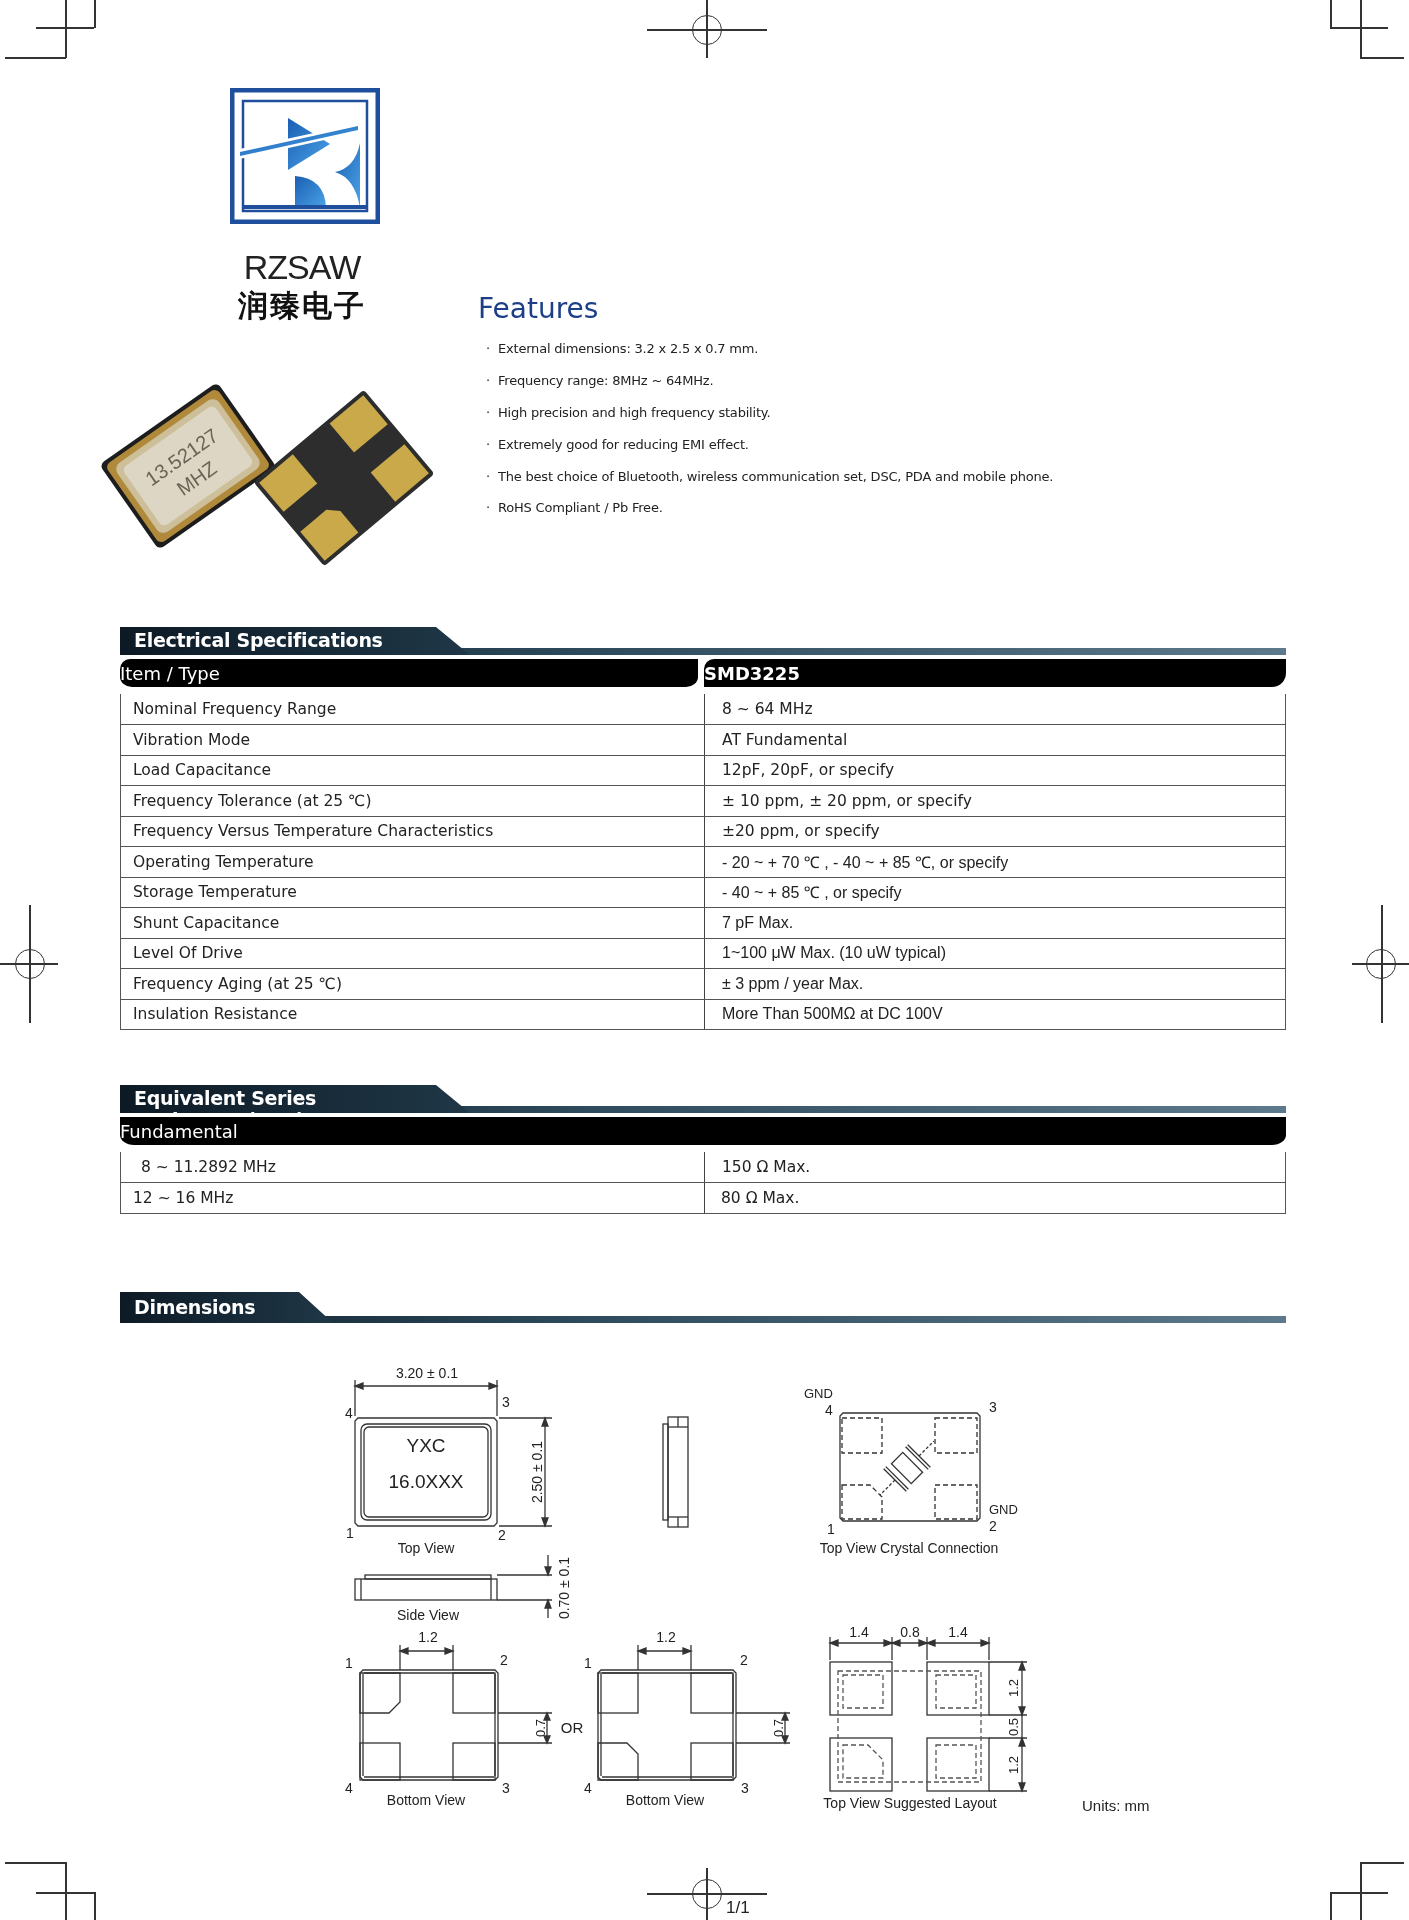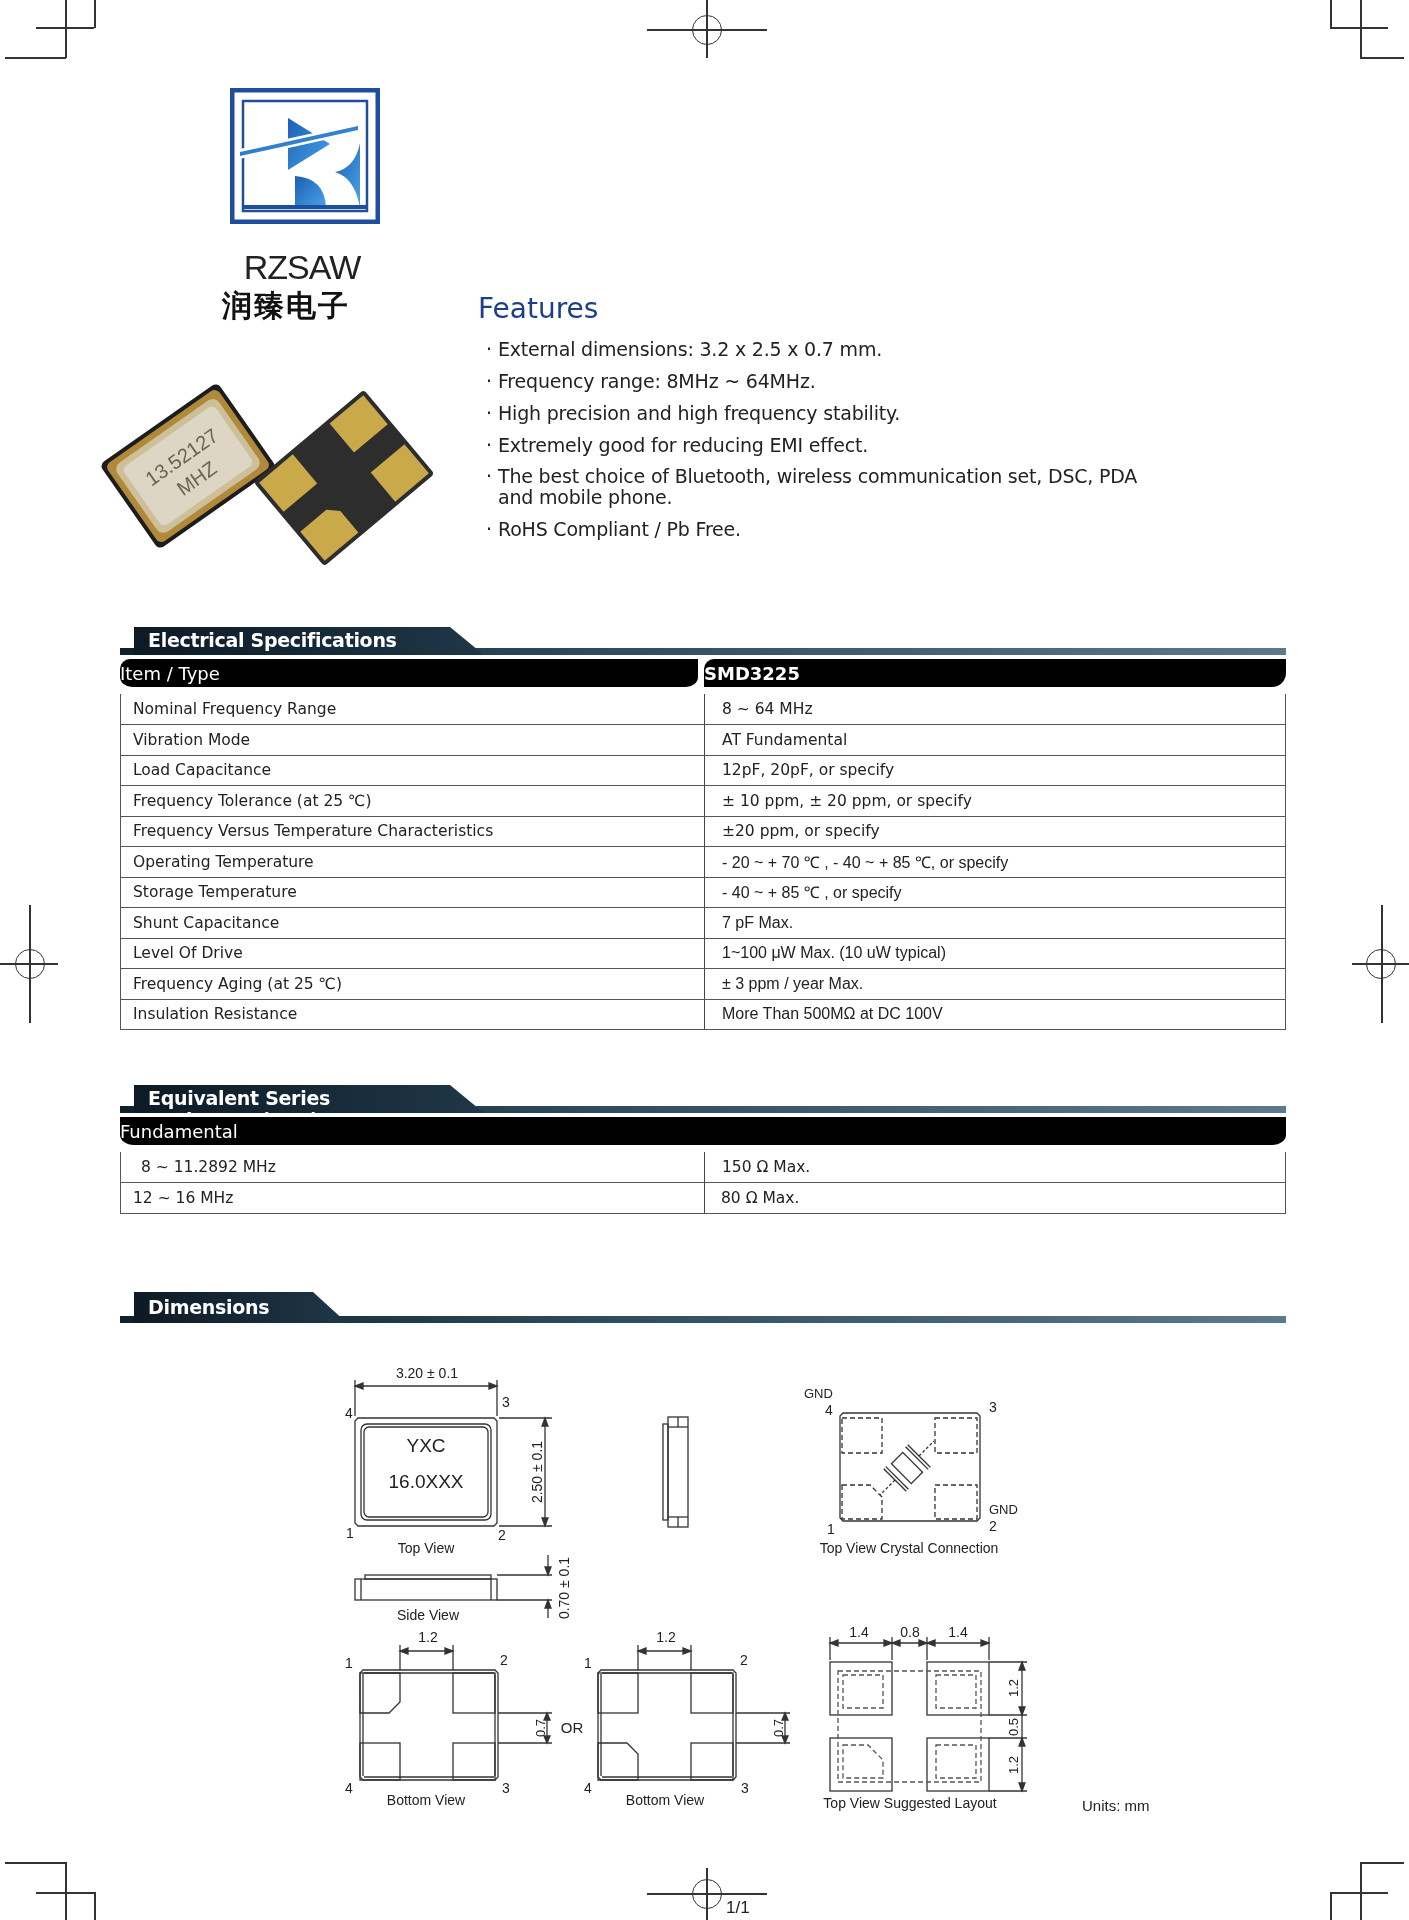"润臻电子" #logo-cn { left: 212px -> 228px }
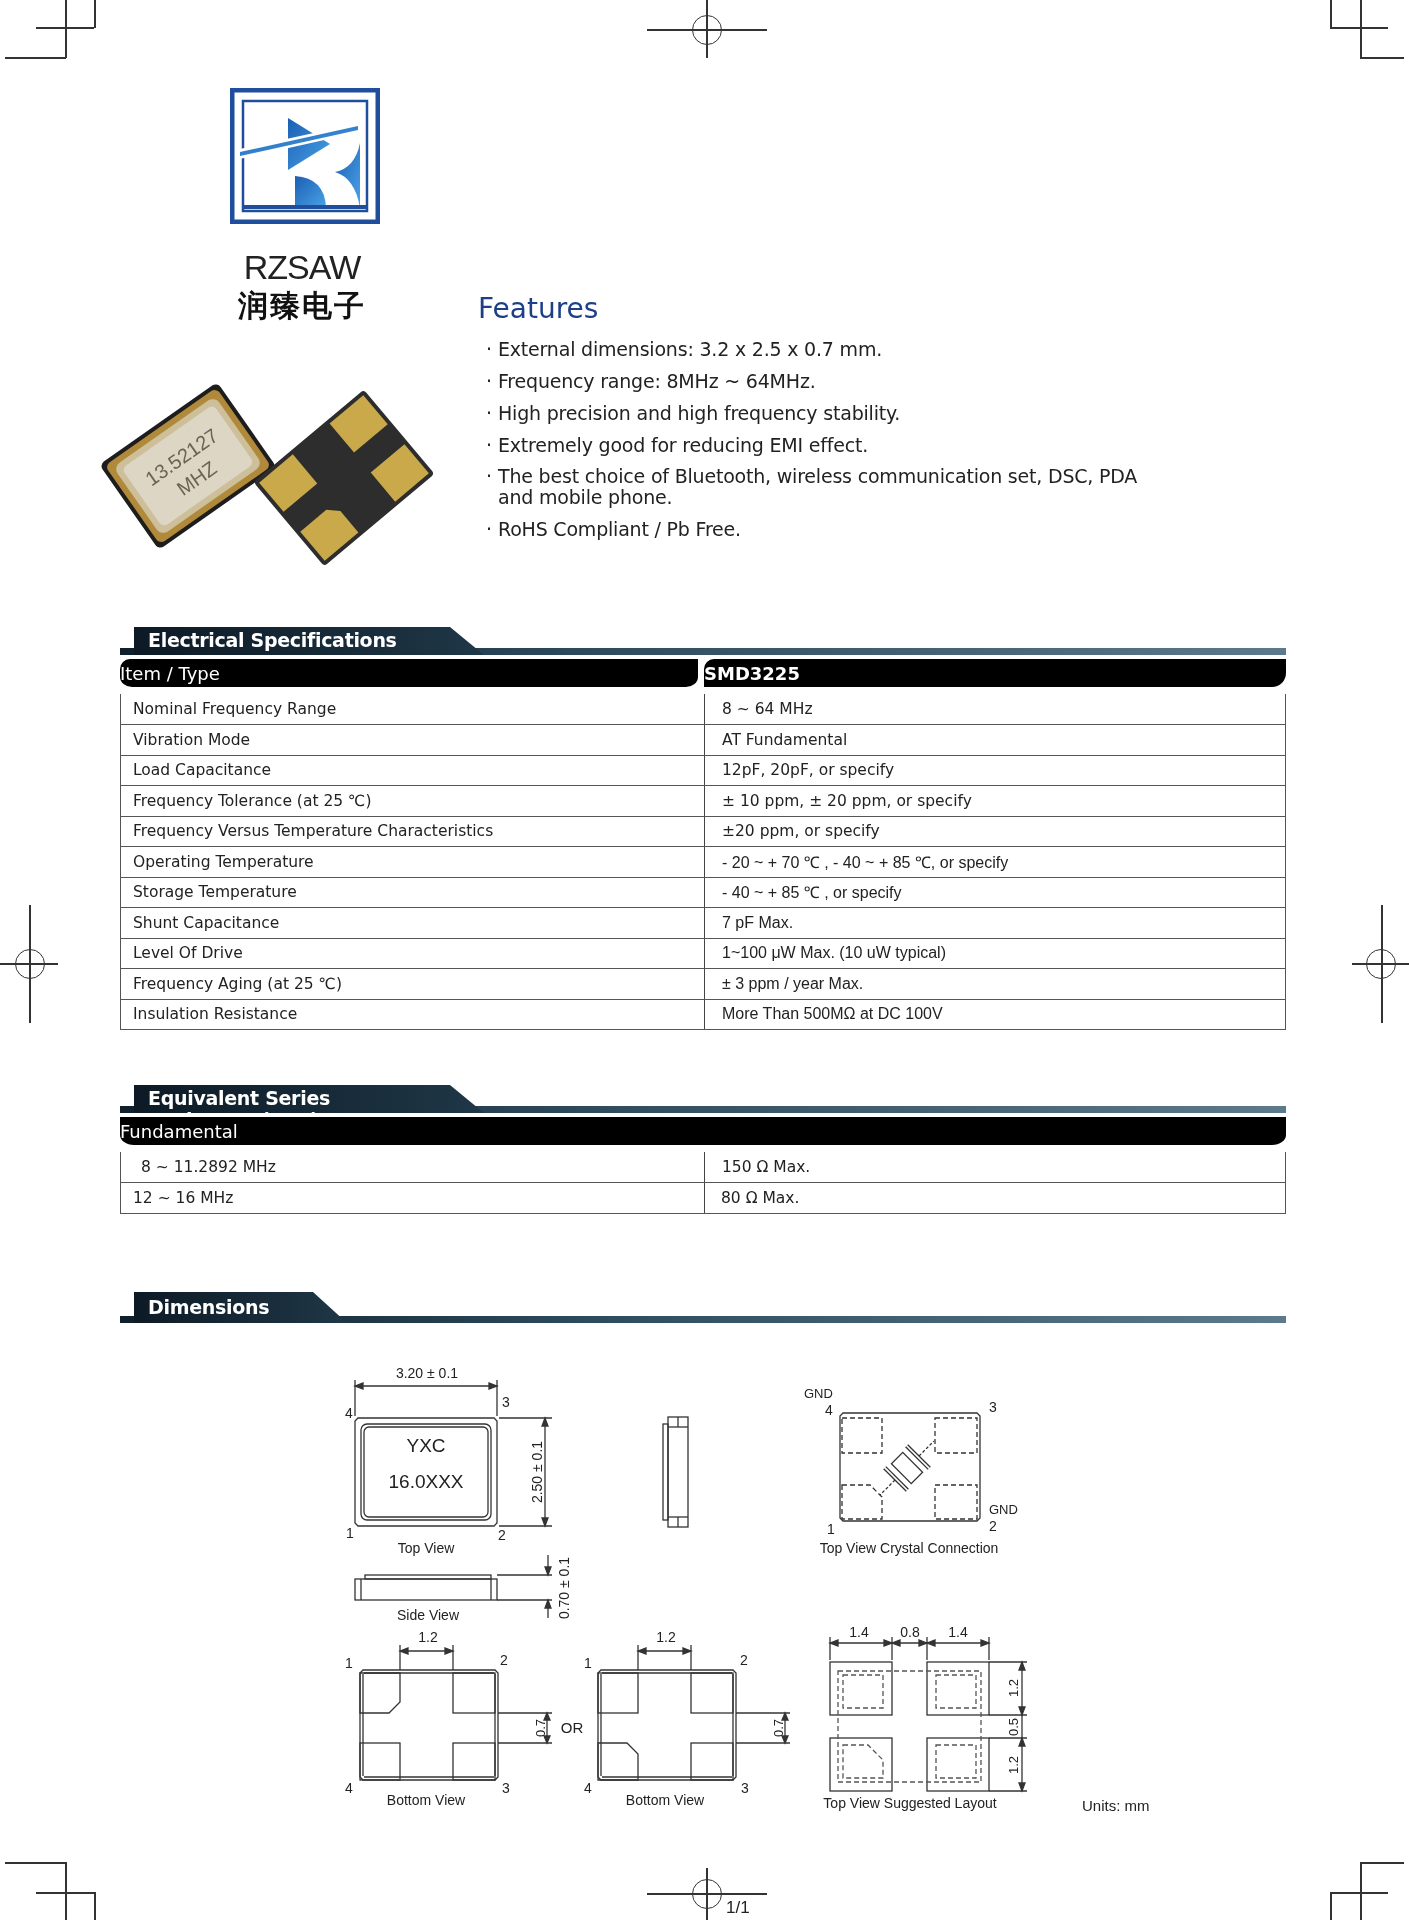"External dimensions: 3.2 x 2.5" #features-list li { font-size: 19px -> 13px }
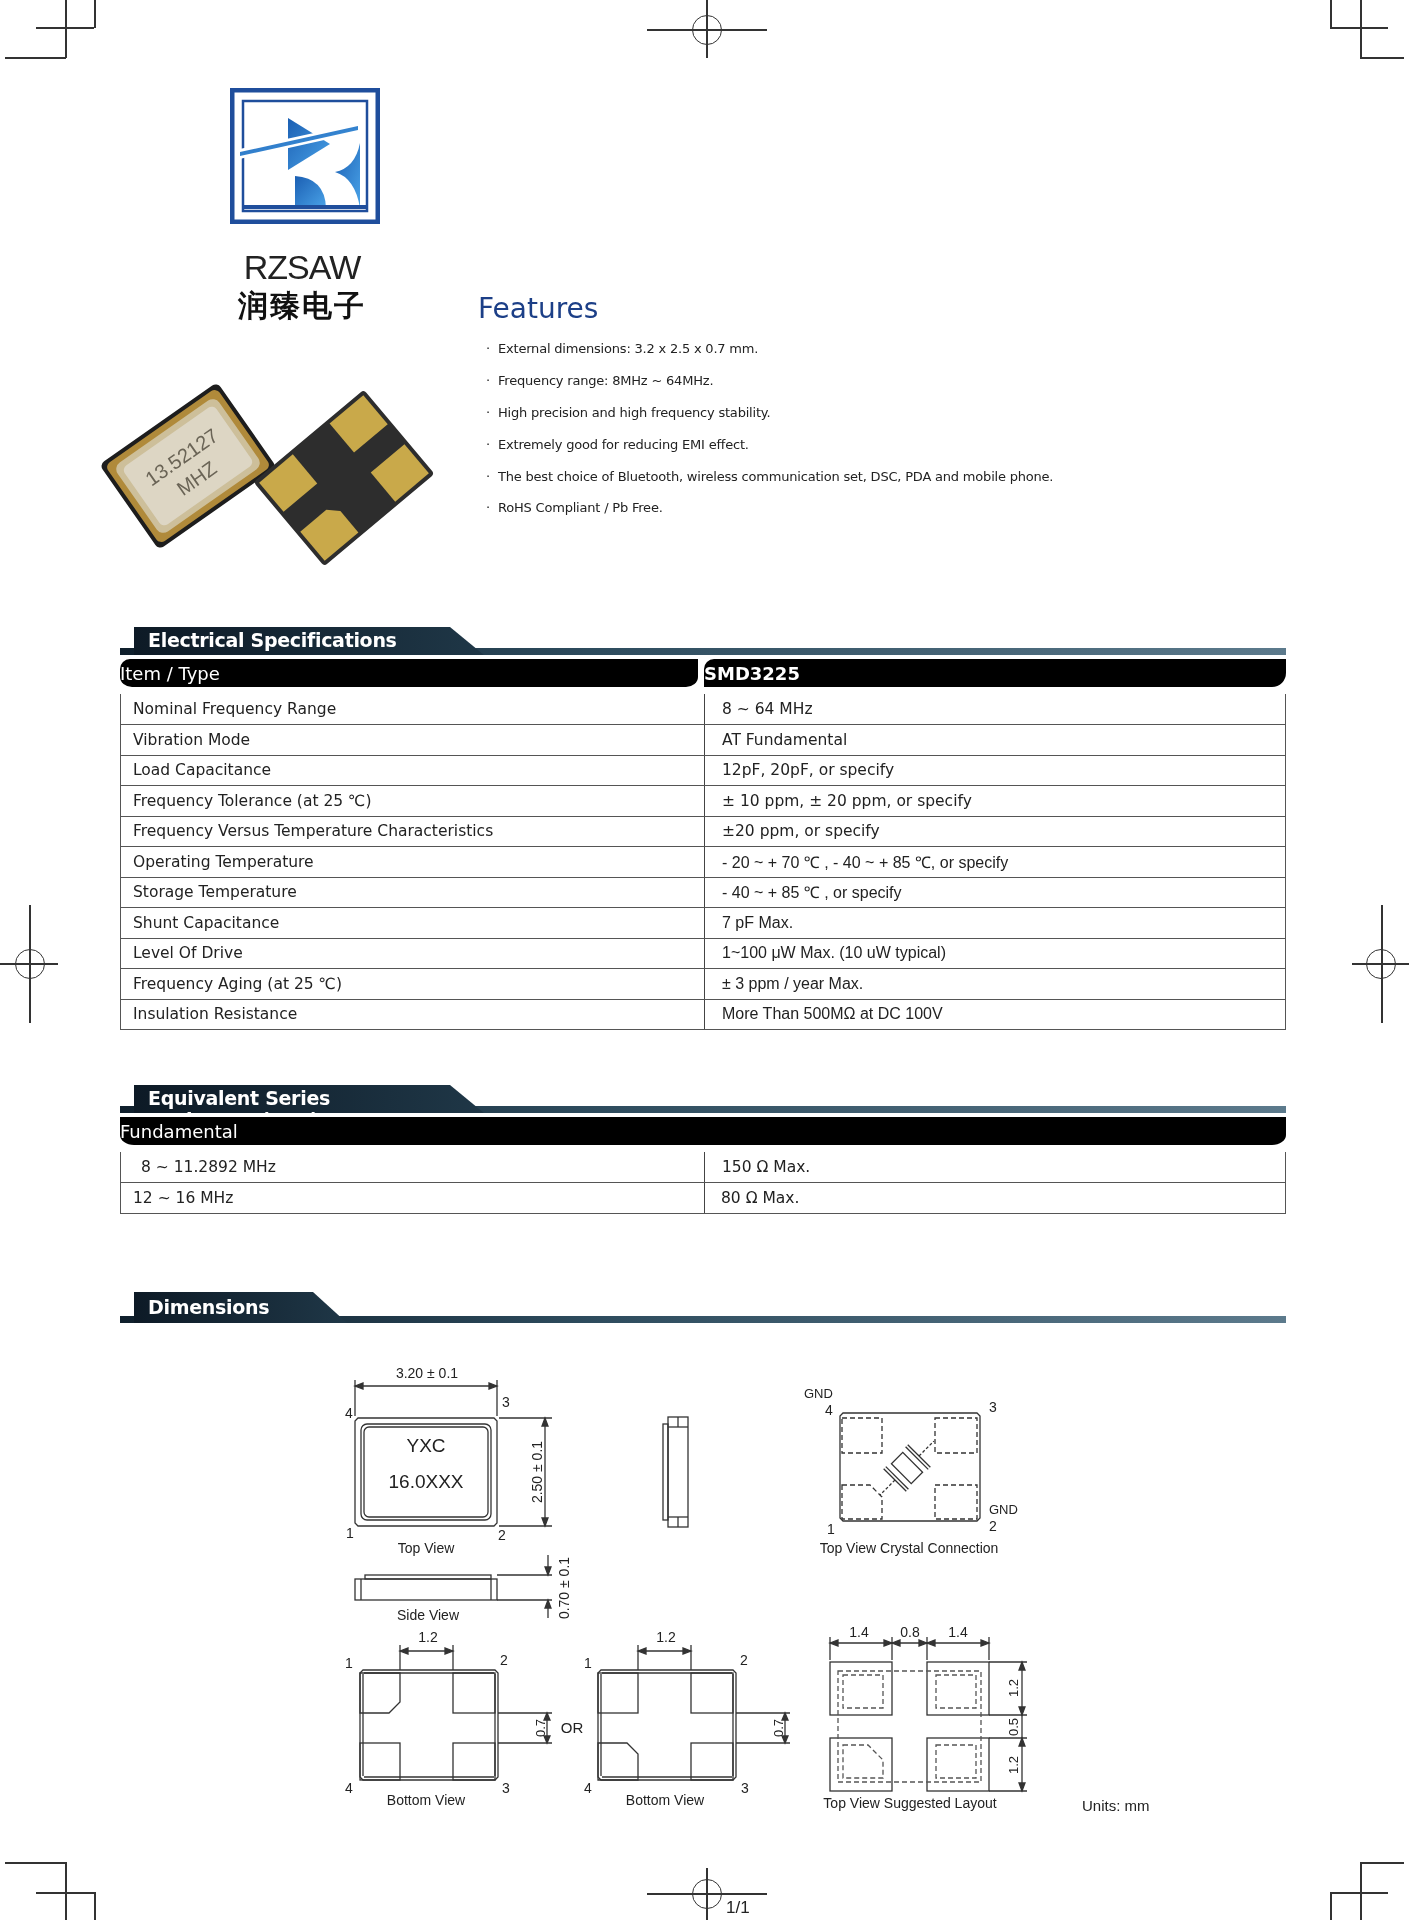"Electrical Specifications" .sec-head .tab { left: 14px -> 0 }
